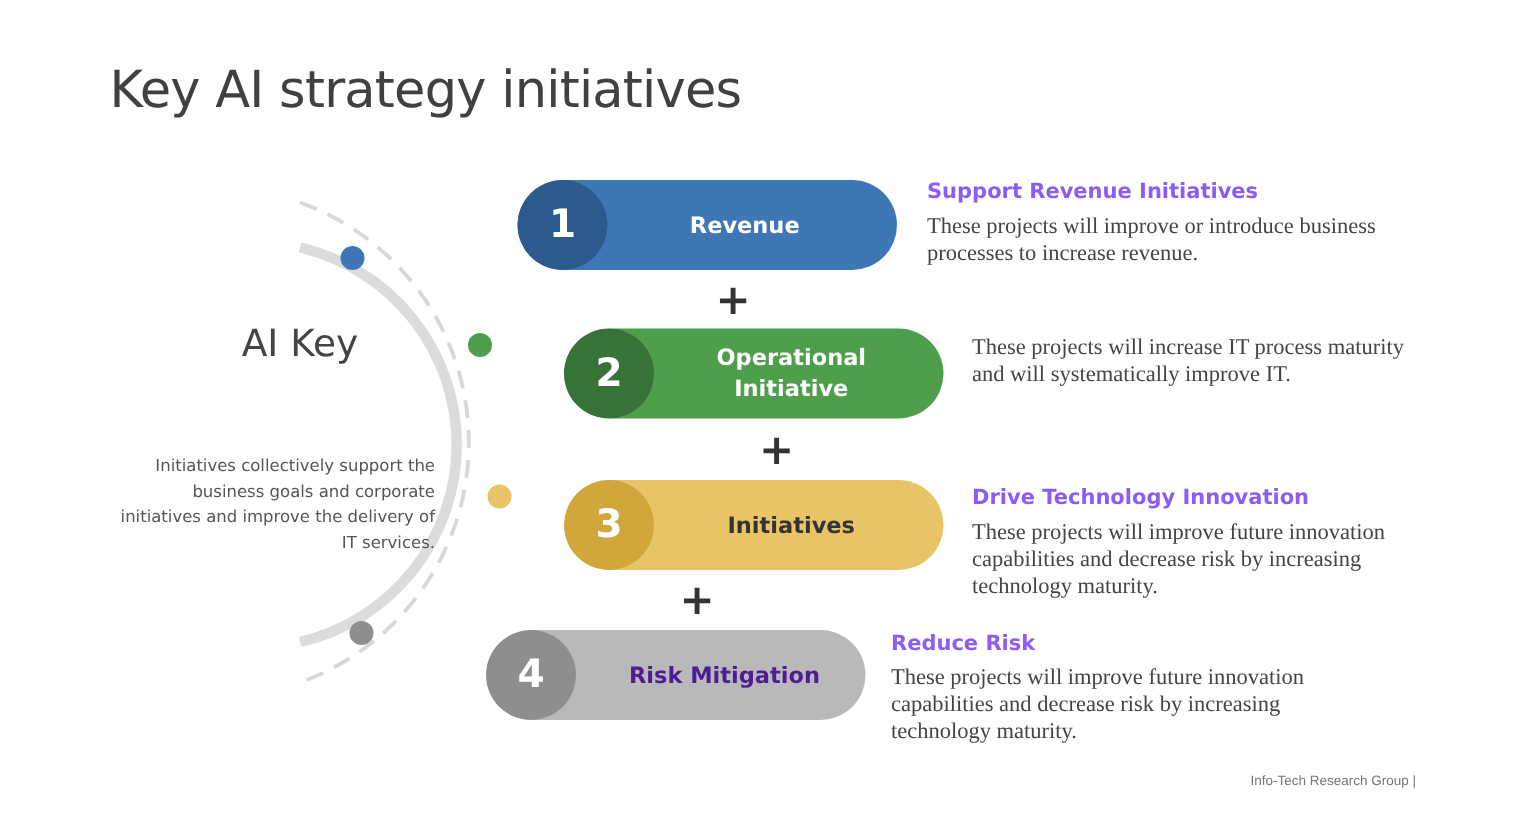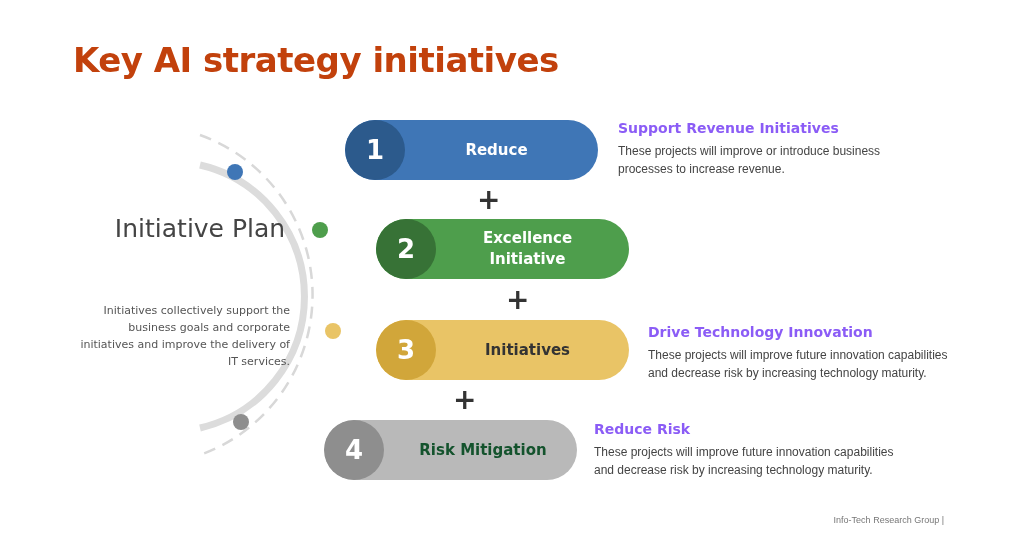"Key AI strategy initiatives" .title { color: #c2410c -> #404040; font-weight: bold -> normal }
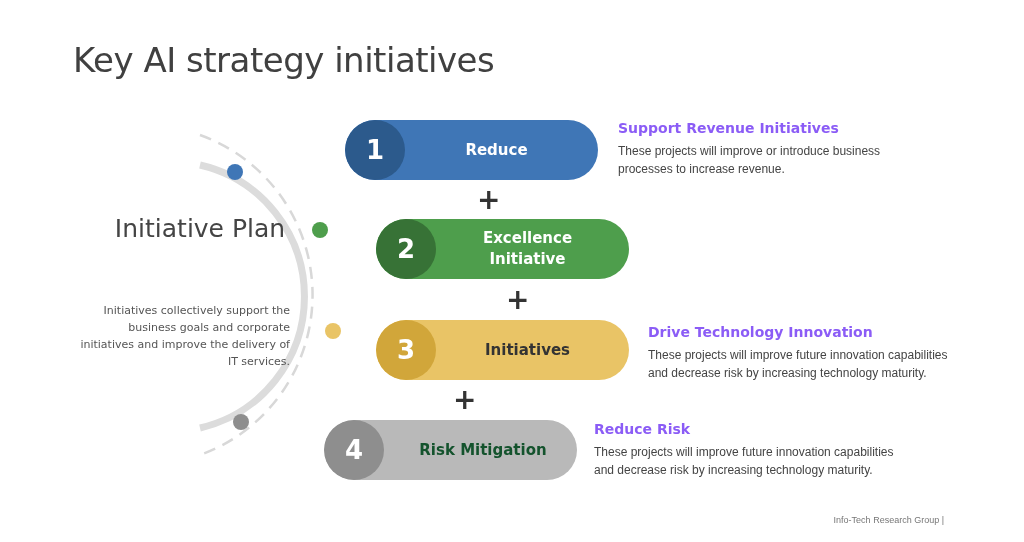"Reduce" div { text: Reduce -> Revenue }
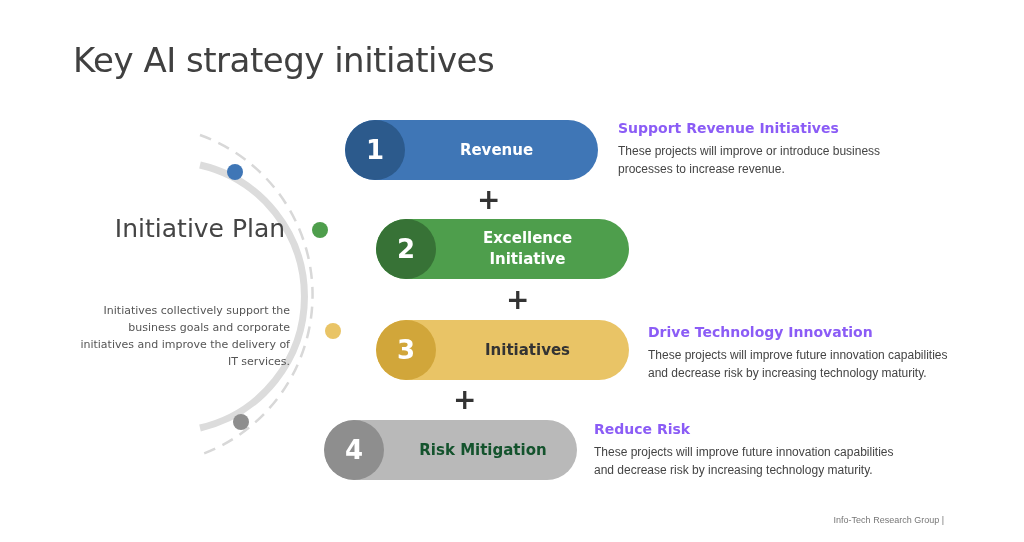"These projects will improve or" .desc-block .p { font-family: Liberation Sans, sans-serif -> Liberation Serif, serif; font-size: 12px -> 15px }
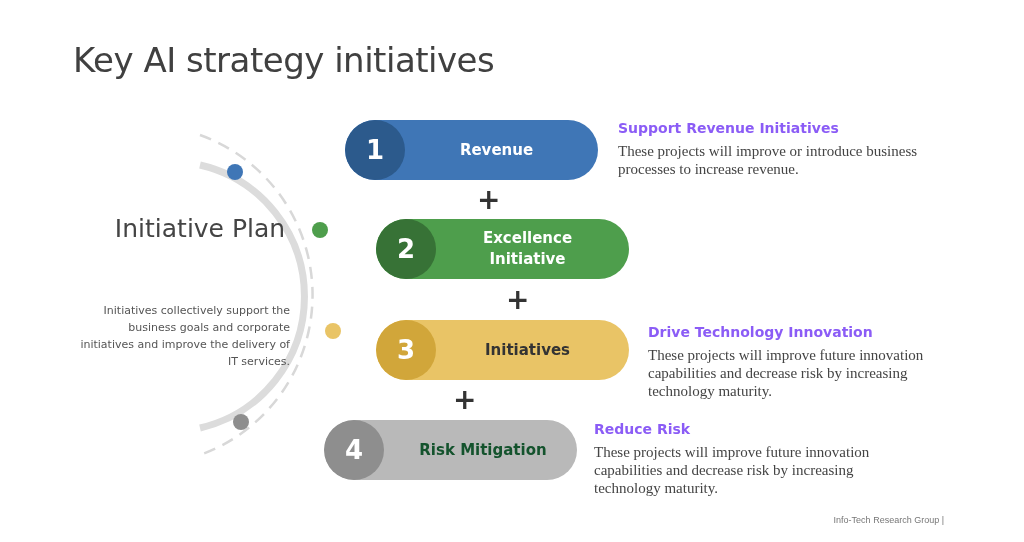"AI Key" div { html: none -> <div>AI Key</div> }
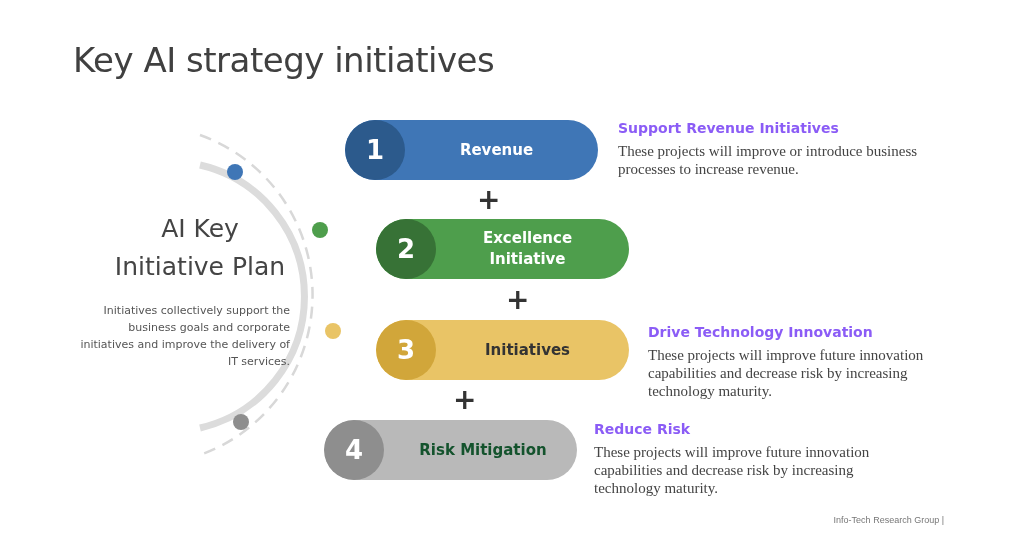"Excellence" div { text: Excellence -> Operational }
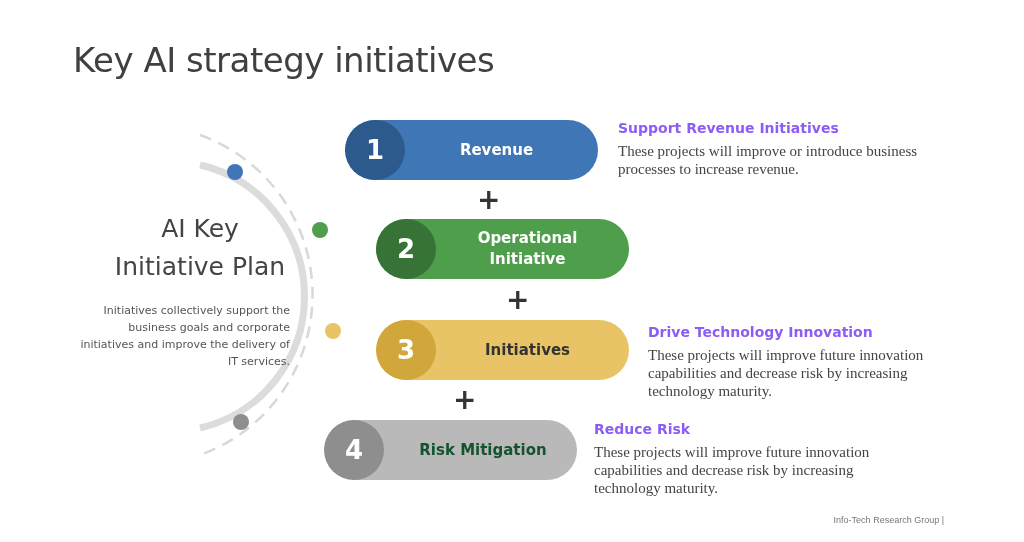"These projects will increase IT" div.p { html: none -> <div>These projects will increase IT process maturity and will systematically improve IT.</div> }
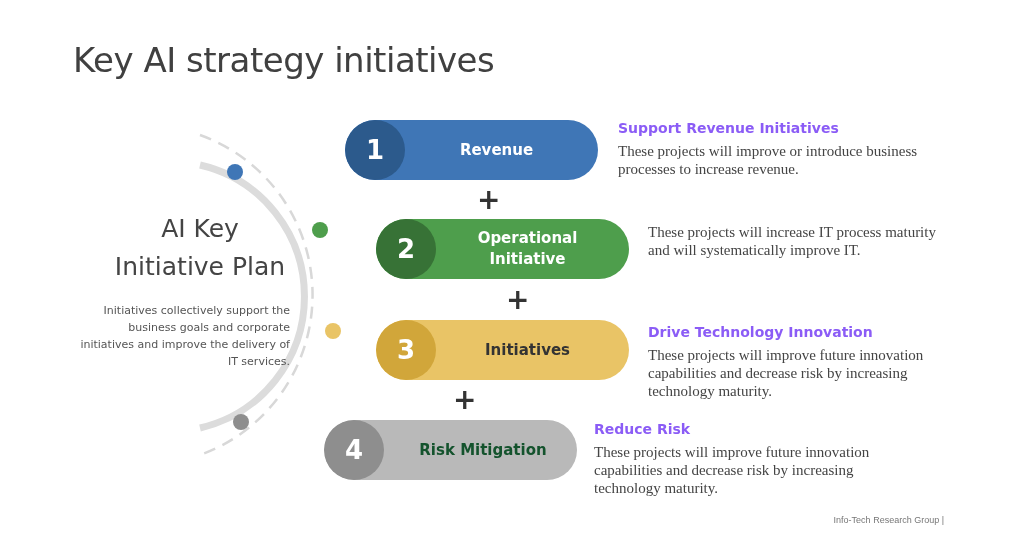"Initiative Plan" div { html: <div>Initiative Plan</div> -> none }
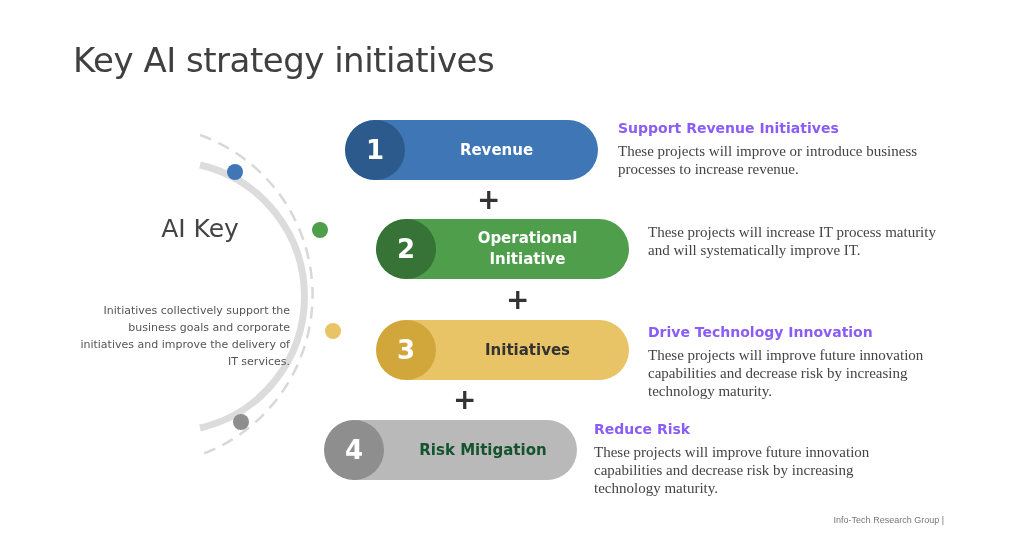"Risk Mitigation" div.label { color: #14532d -> #4c1d95 }
